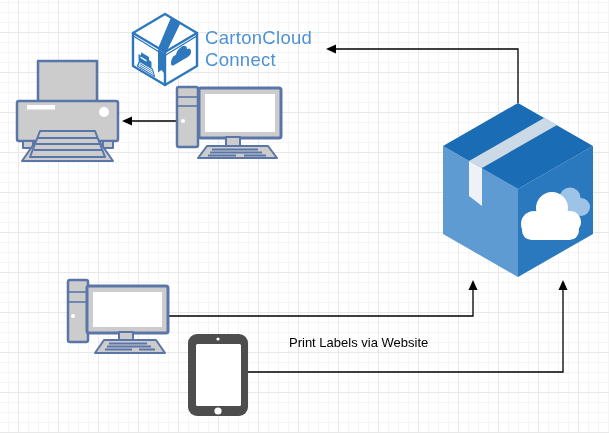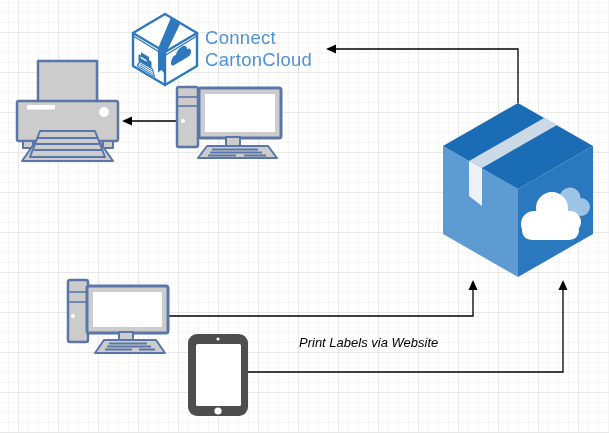"Connect" div { order: before "CartonCloud" -> after "CartonCloud" }
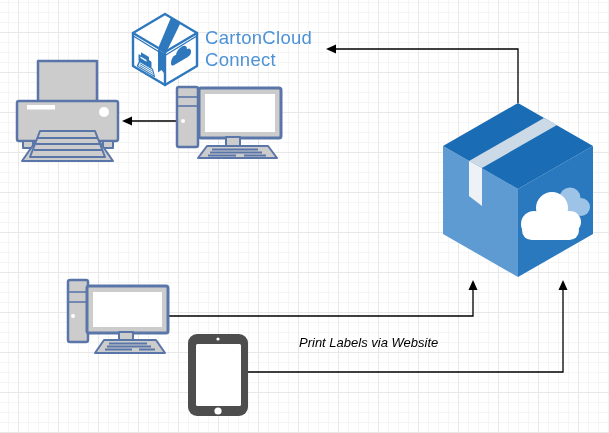"Print Labels via Website" .ann-labels { font-style: italic -> none; left: 299px -> 289px }
